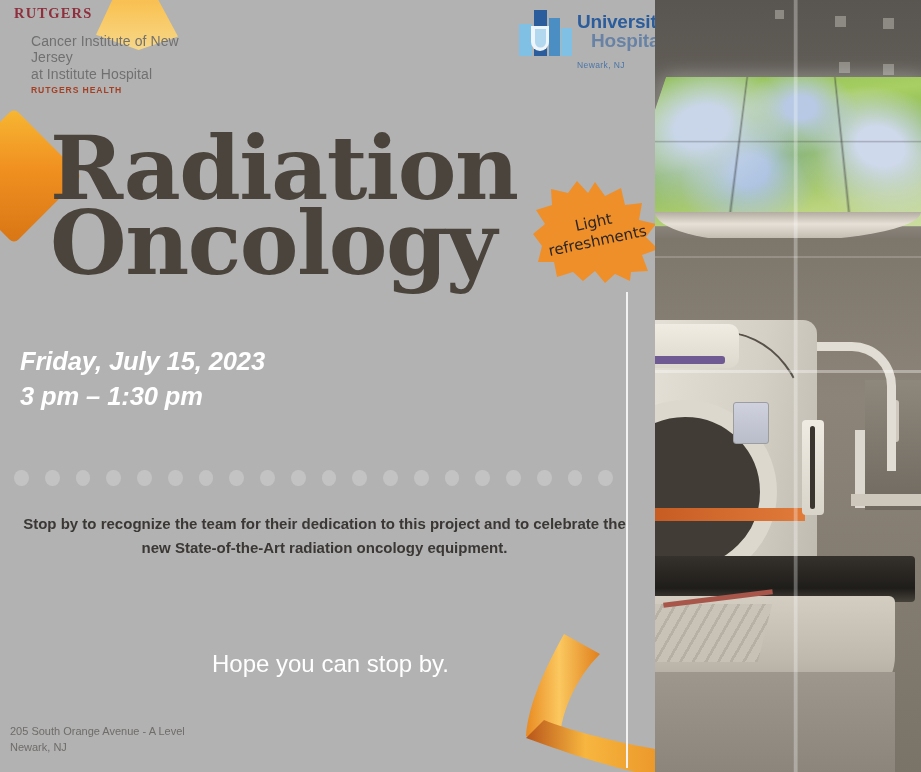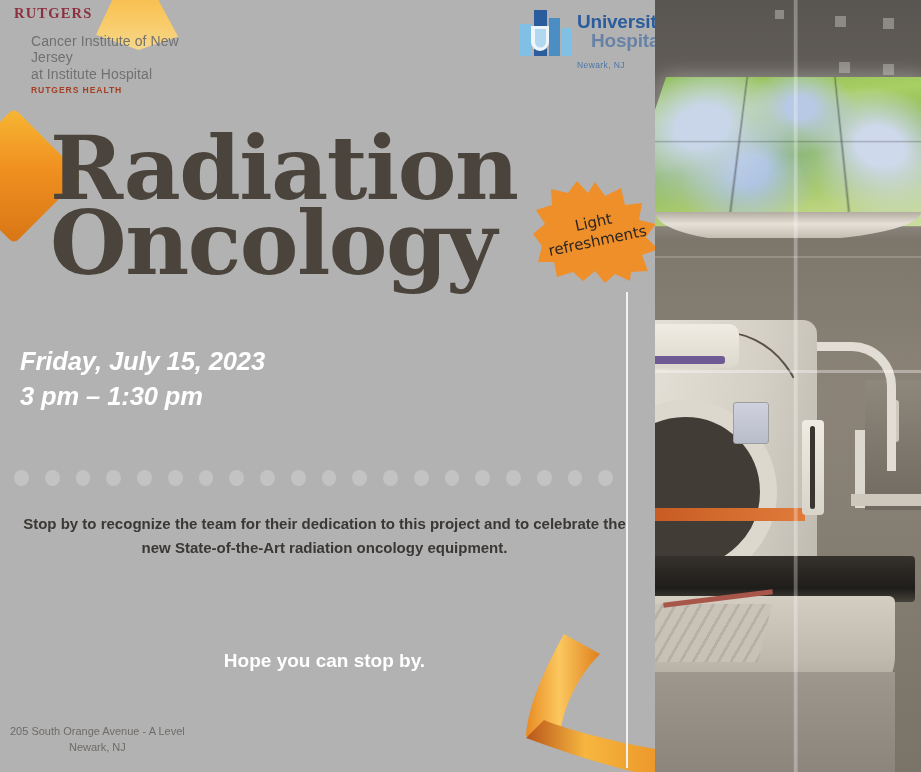"Hope you can stop by." .hope { font-size: 19px -> 24px; font-weight: 700 -> 400; left: 22px -> 28px }
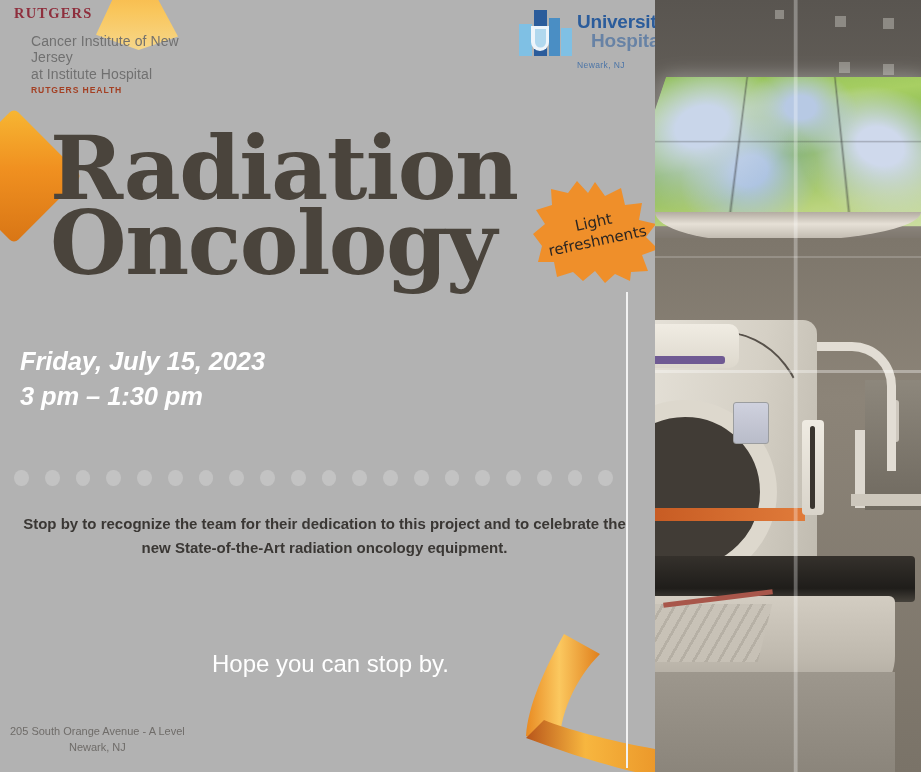"205 South Orange Avenue -" .address { text-align: center -> none }
